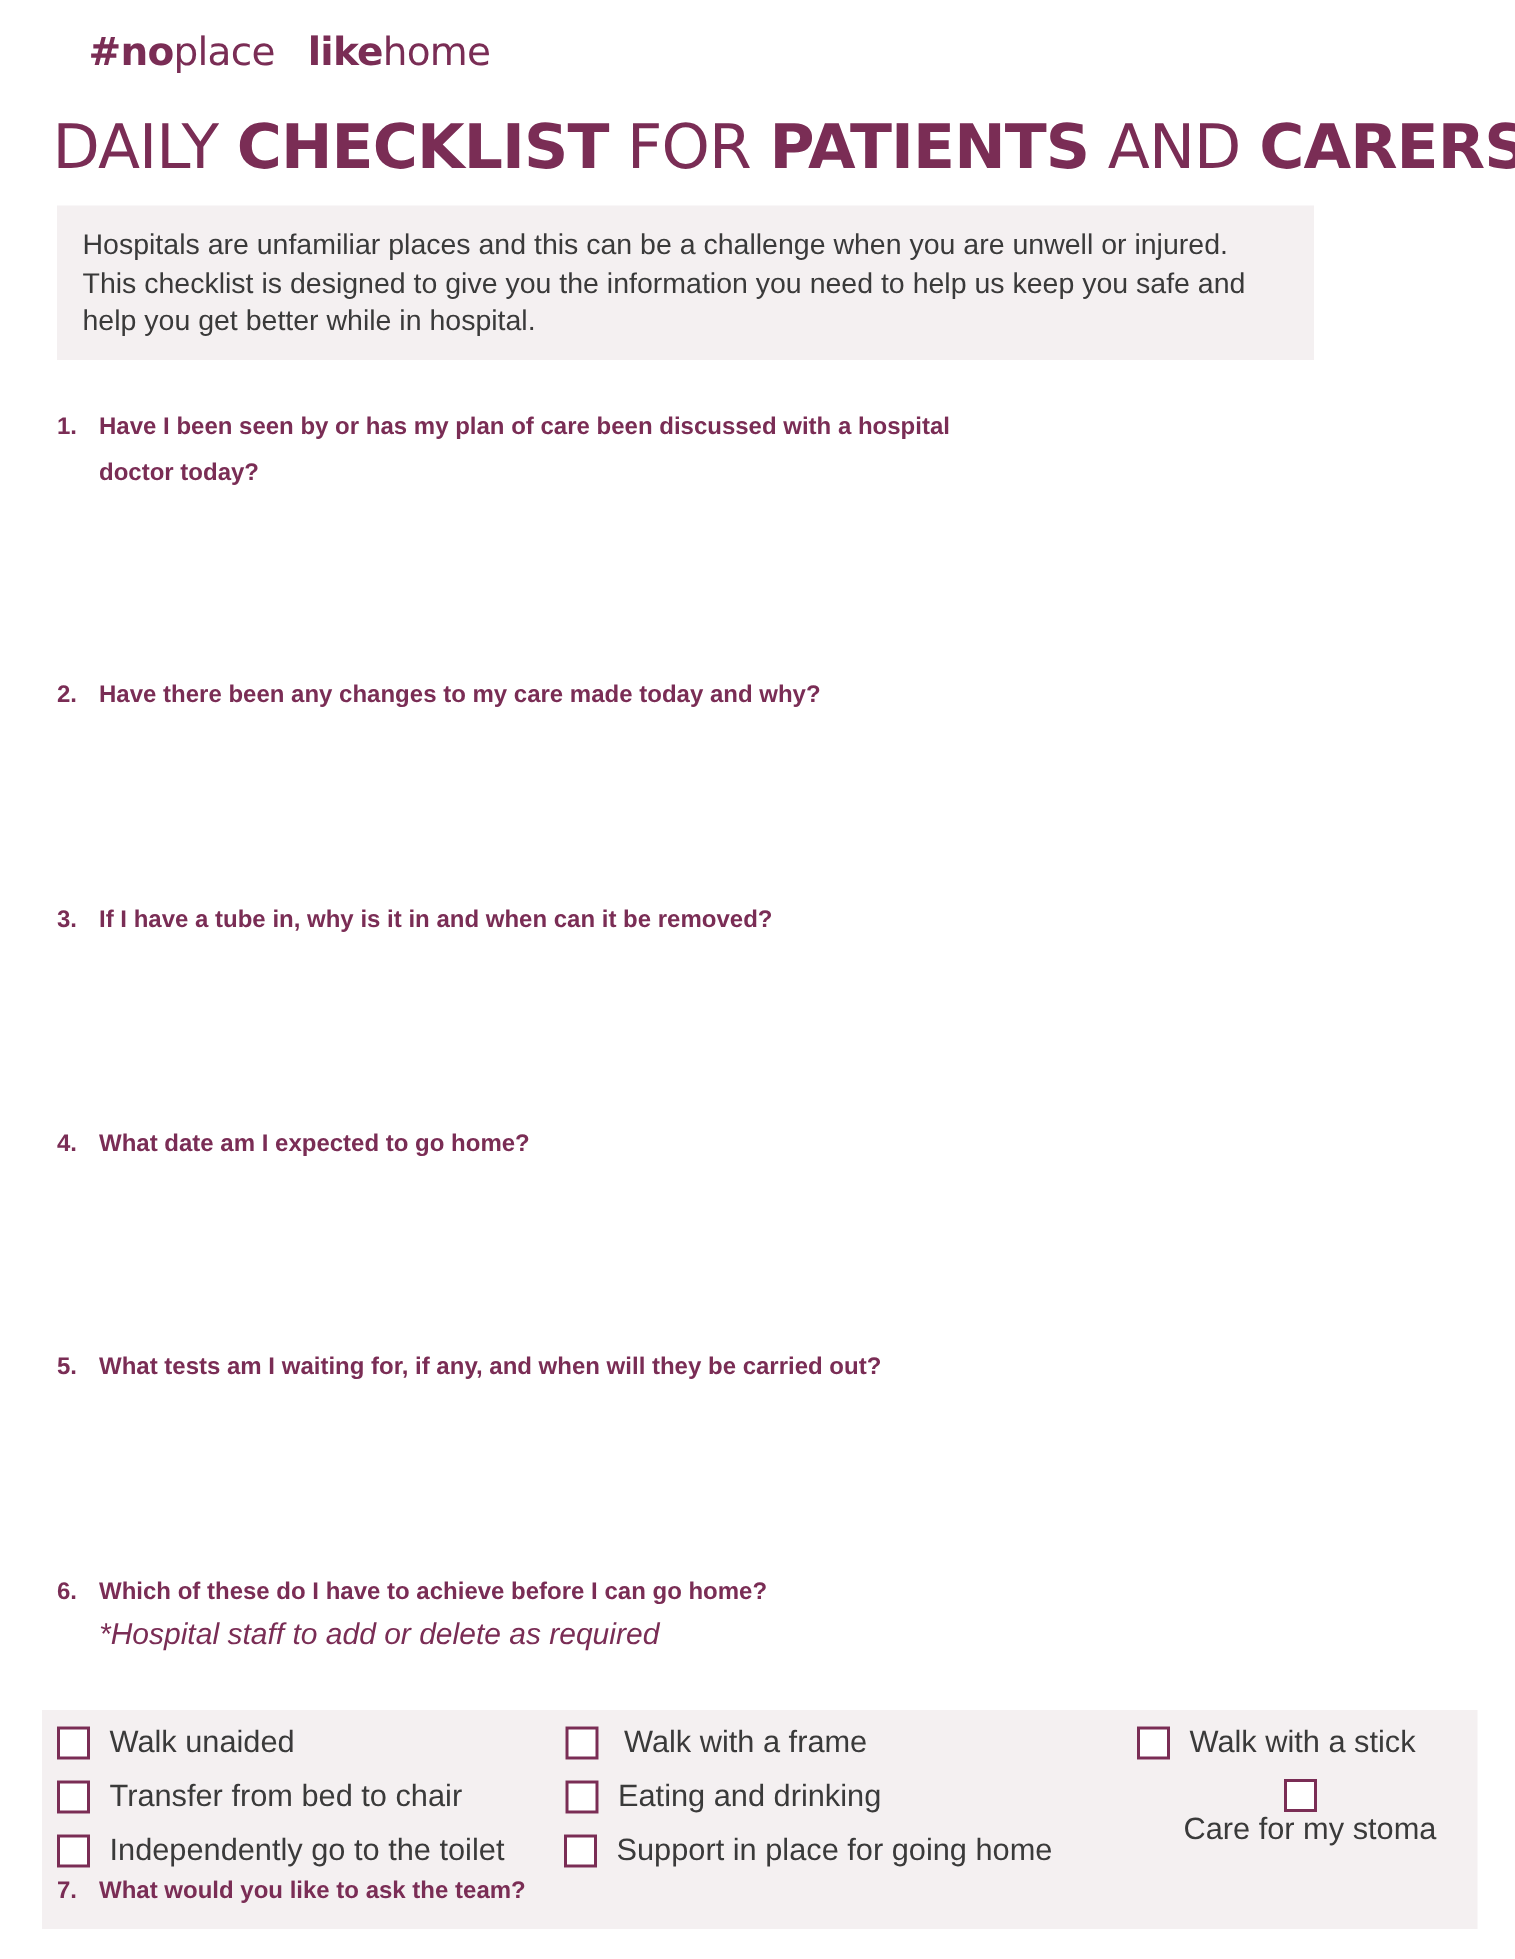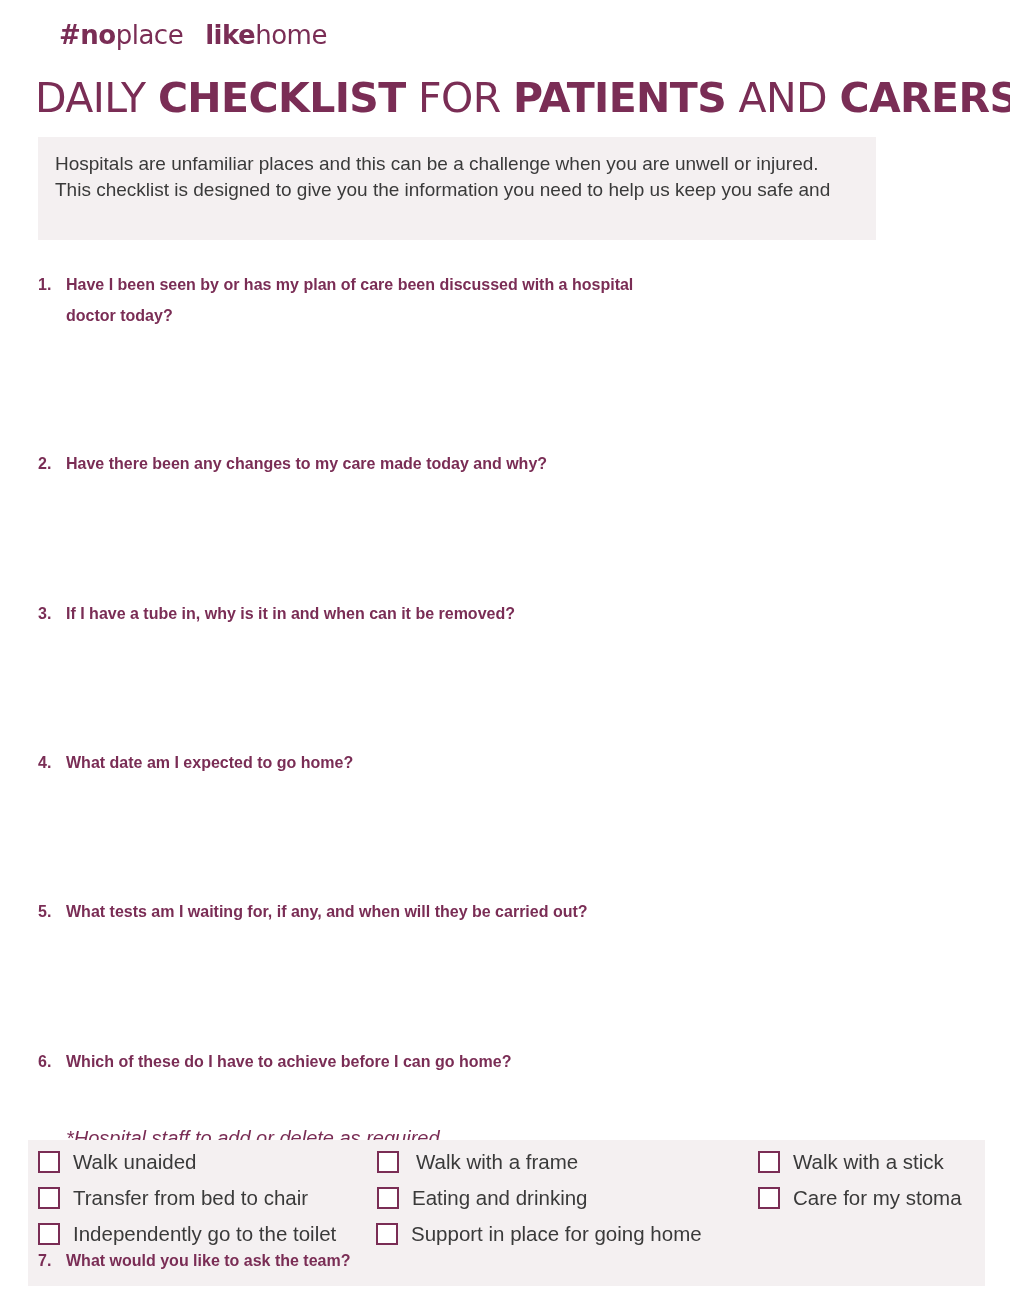"help you get better while" p { html: none -> <p>help you get better while in hospital.</p> }
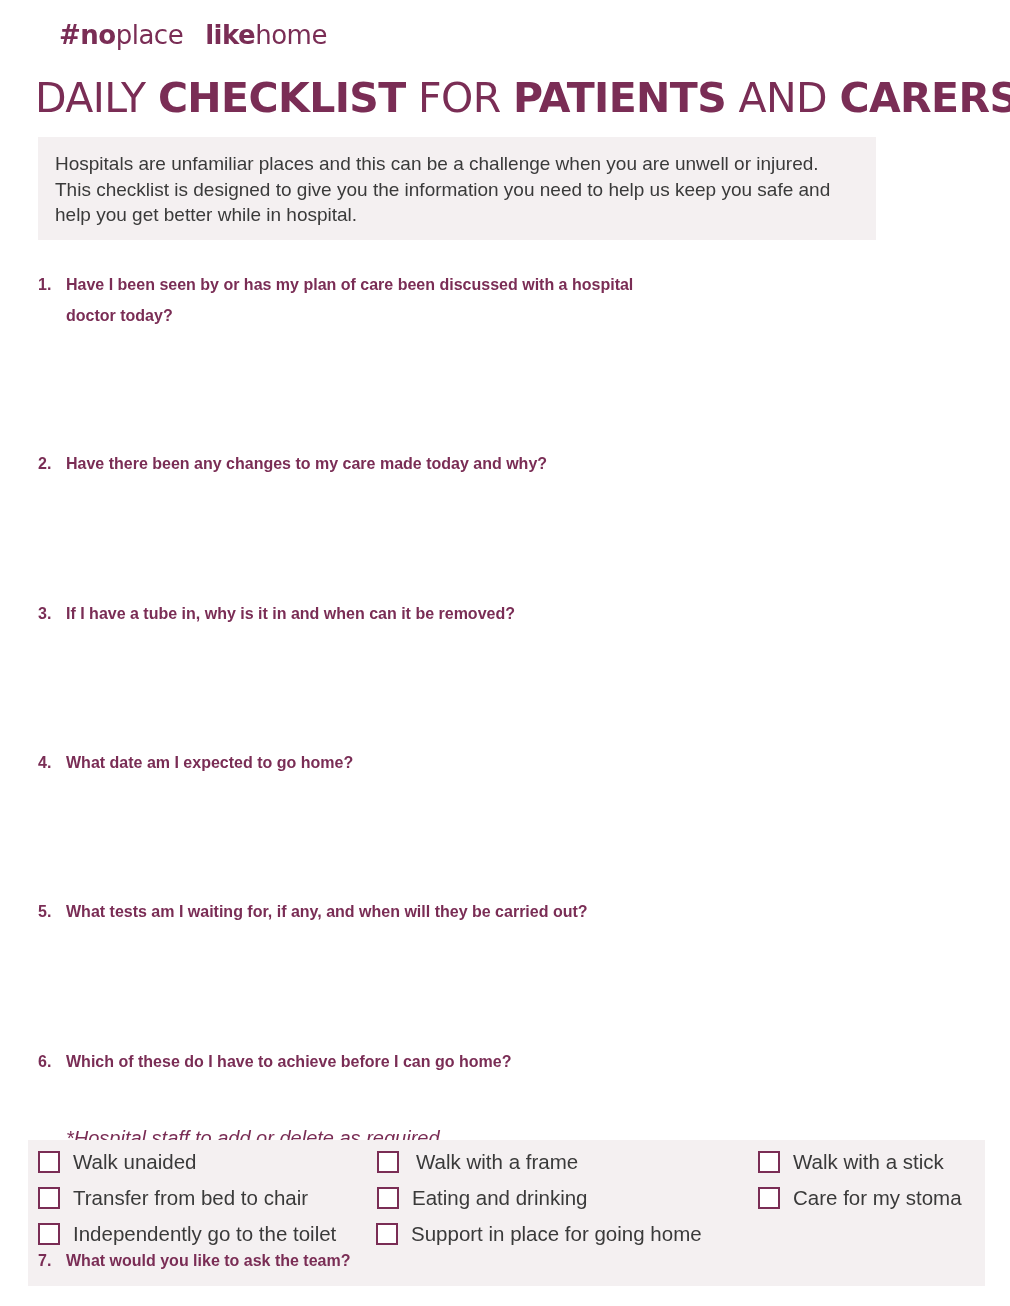"*Hospital staff to add or" .note { margin-top: 48px -> none }
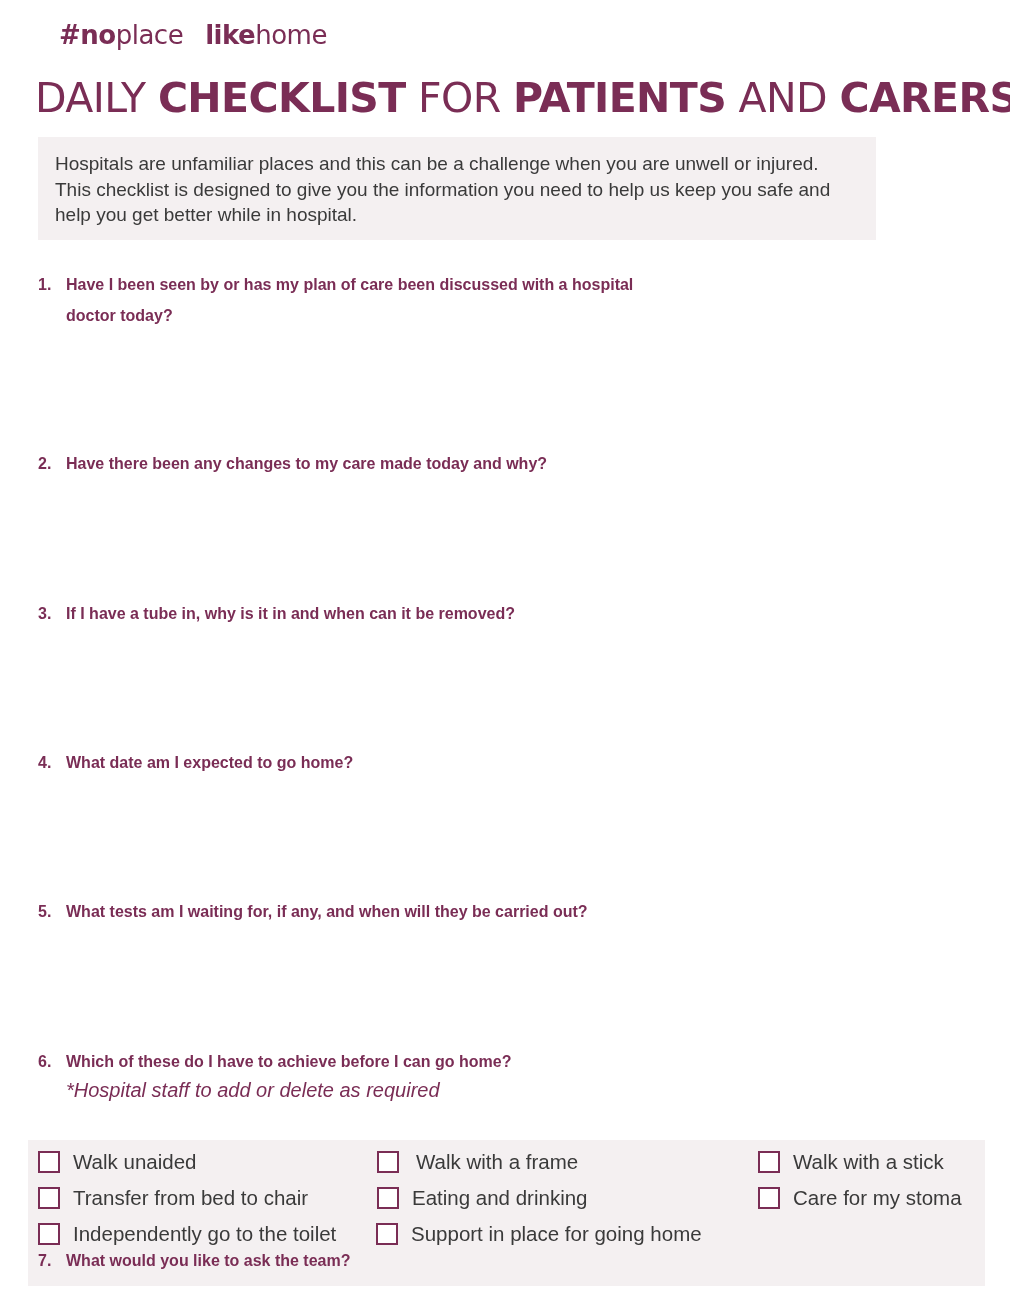"Care for my stoma" div.chk { flex-direction: none -> column; left: 730px -> 748px }
